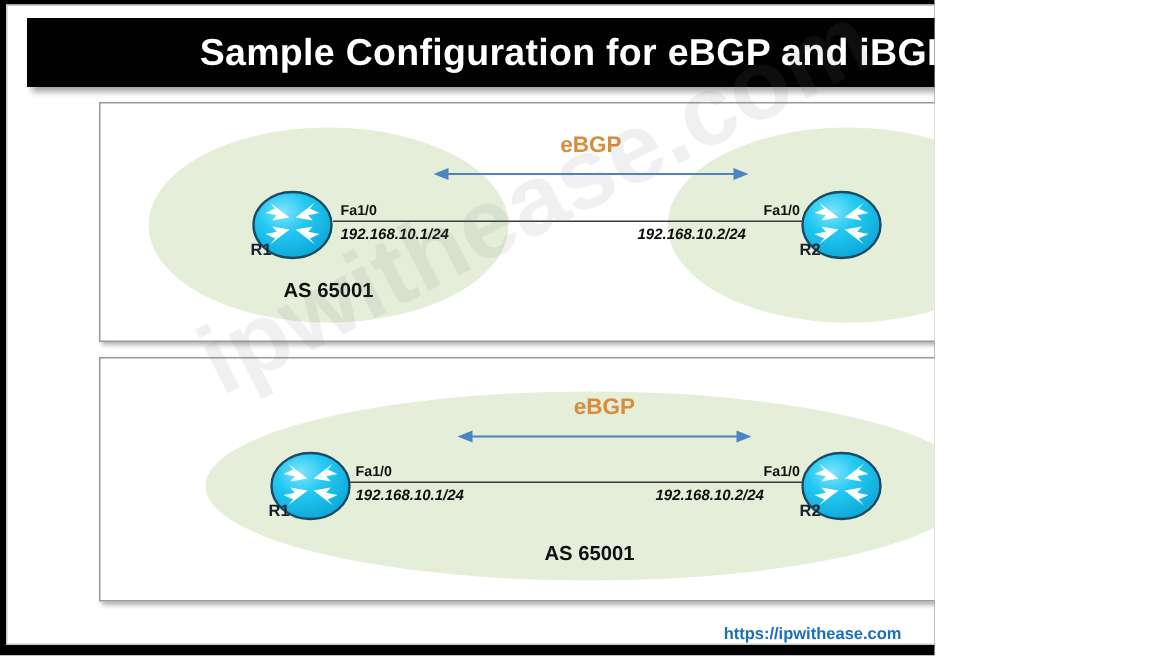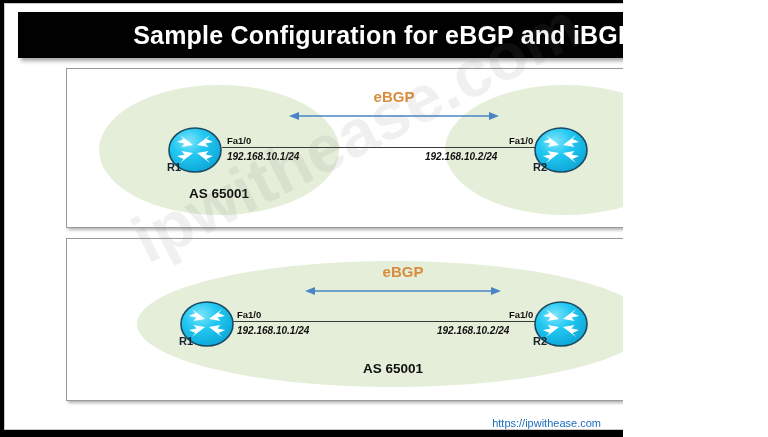"https://ipwithease.com" .footer-link { font-weight: normal -> bold }
